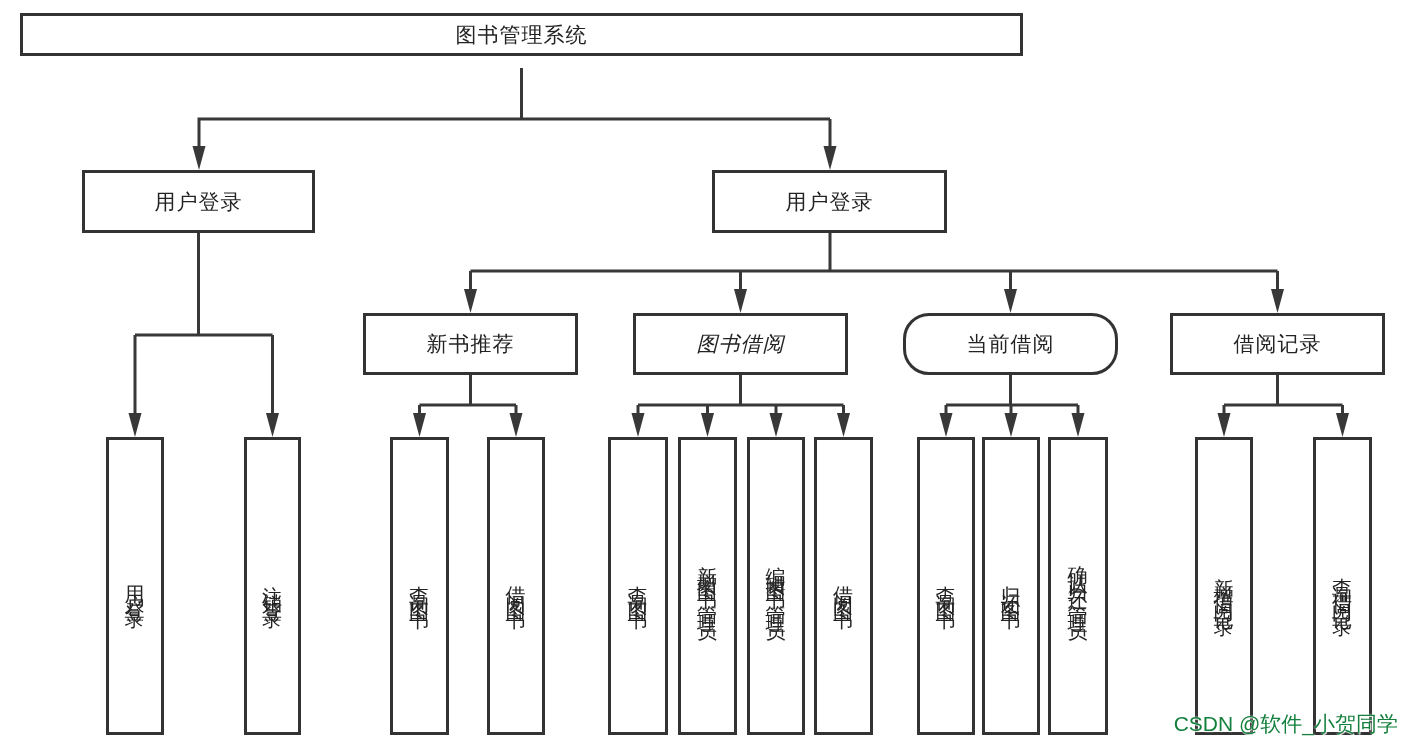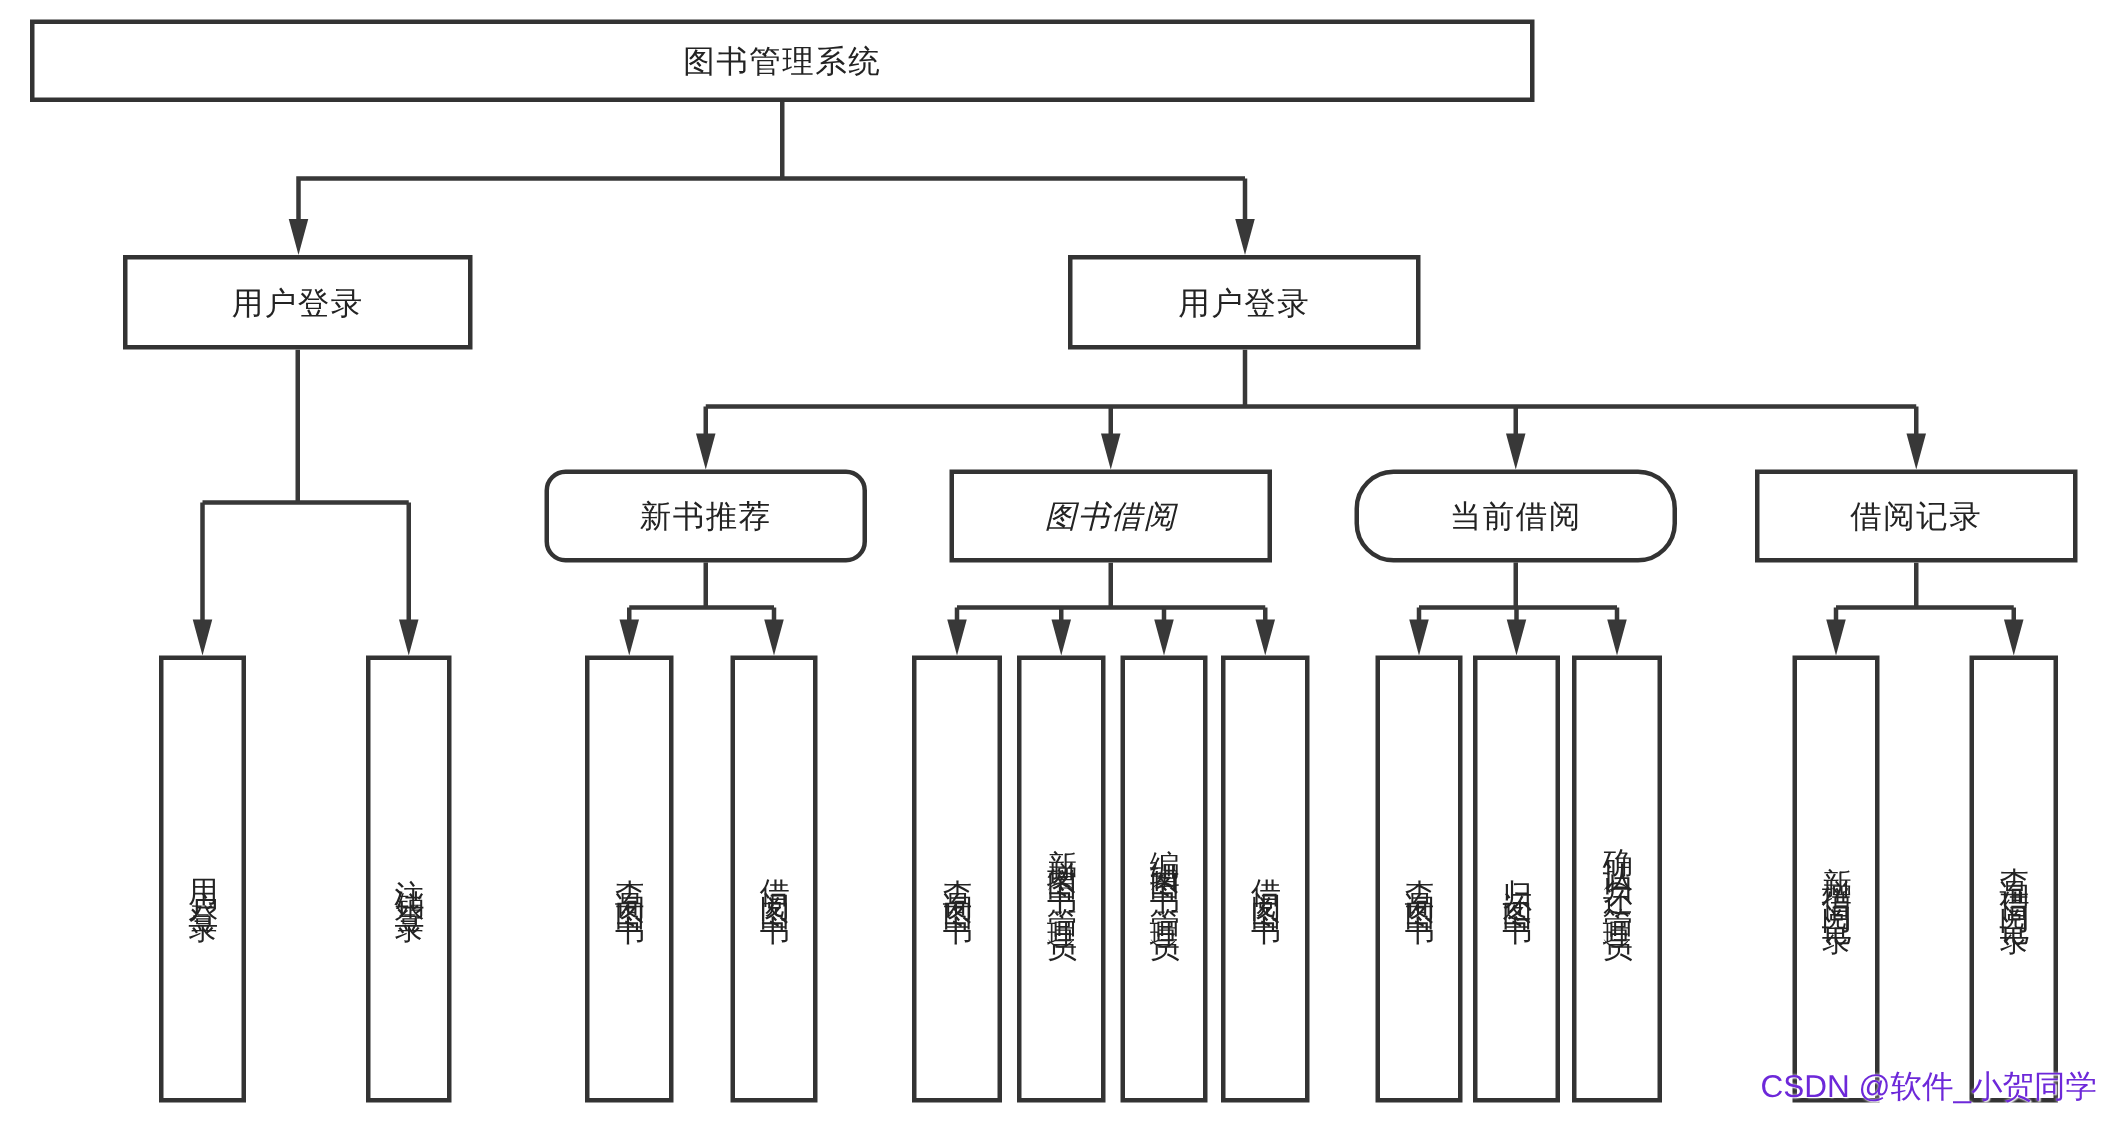"图书管理系统" div.box { height: 55px -> 43px }
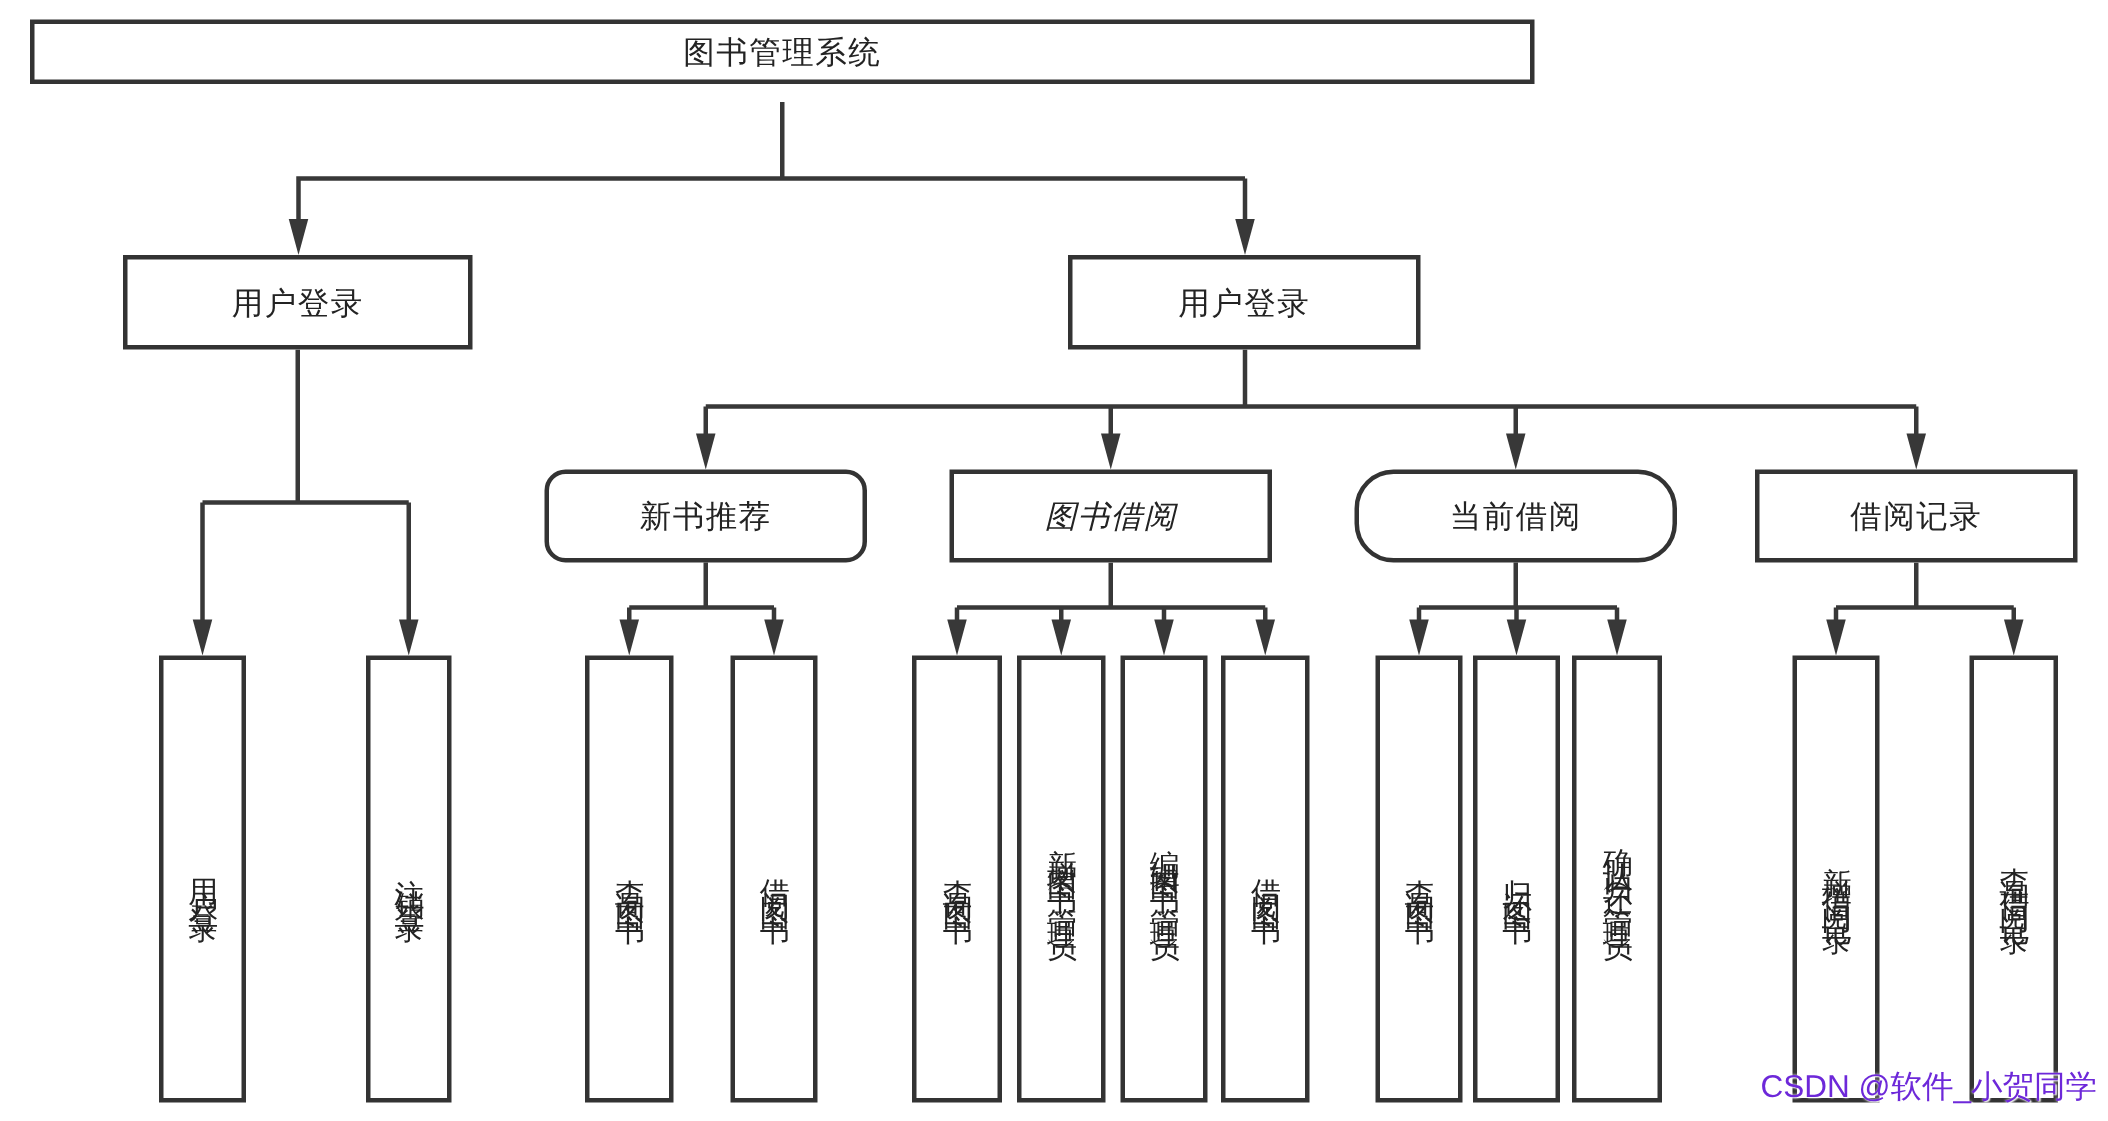"新书推荐" div.box { border-radius: 14px -> none }
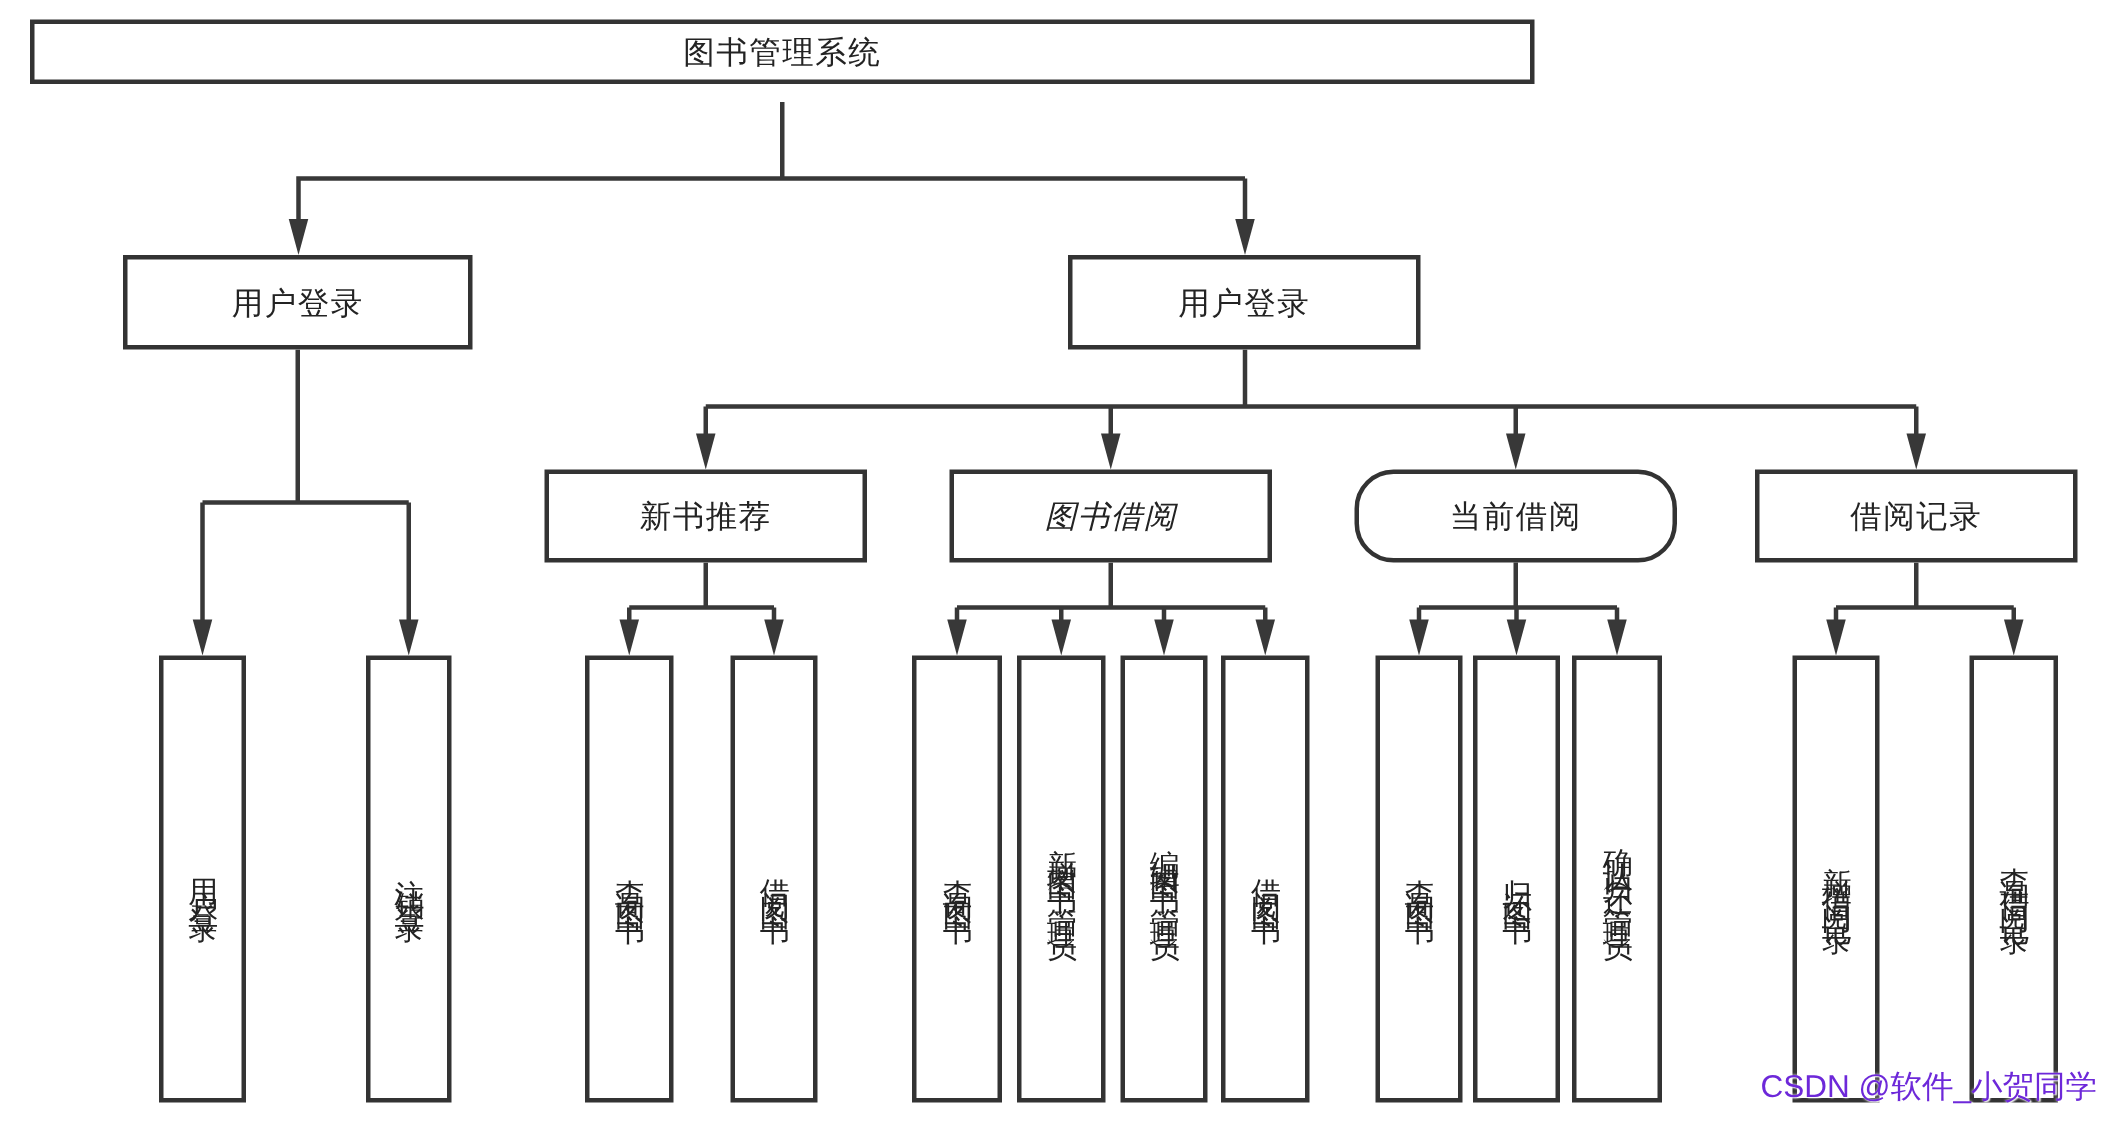"CSDN @软件_小贺同学" #watermark { color: #6d28d9 -> #15803d }
